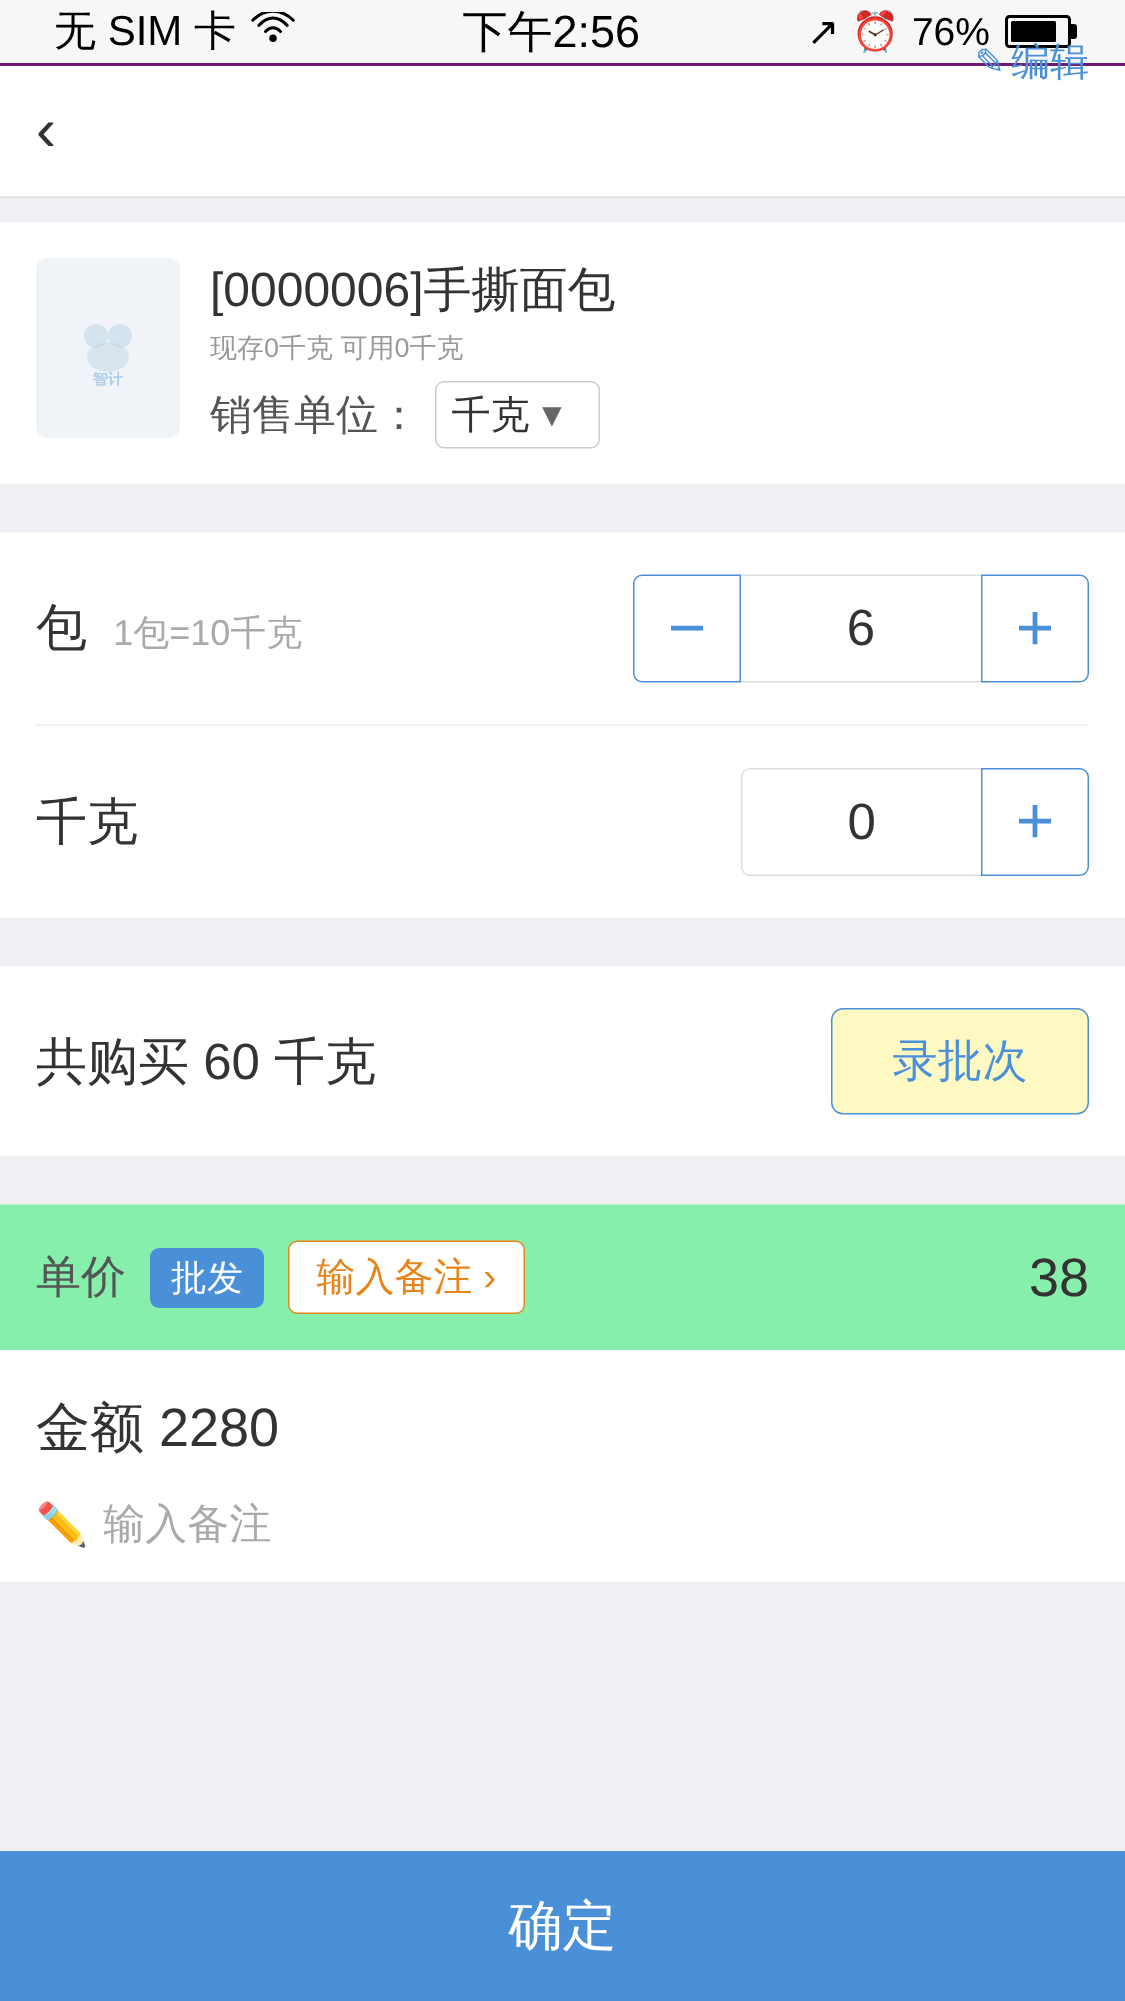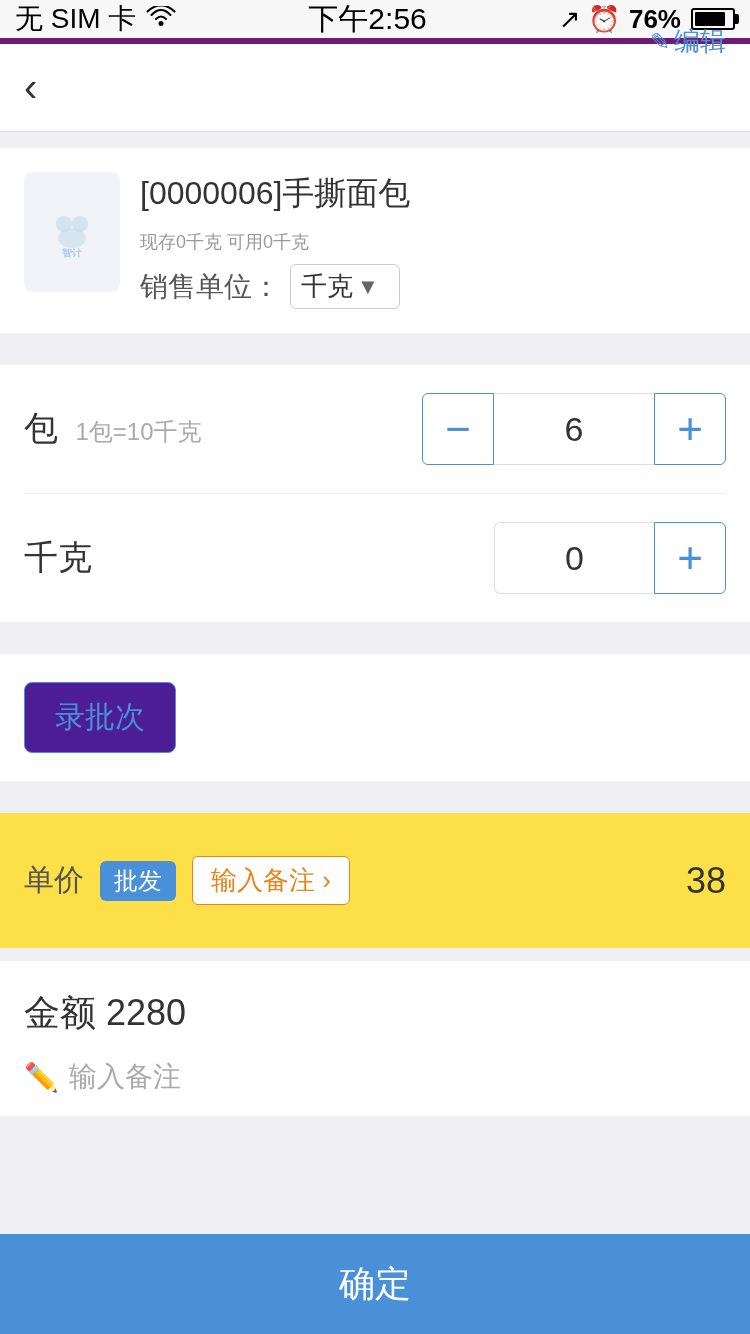"无 SIM 卡" .status-bar { border-bottom: 6px solid #701a75 -> 2px solid #701a75; padding: 0 15px -> 0 36px }
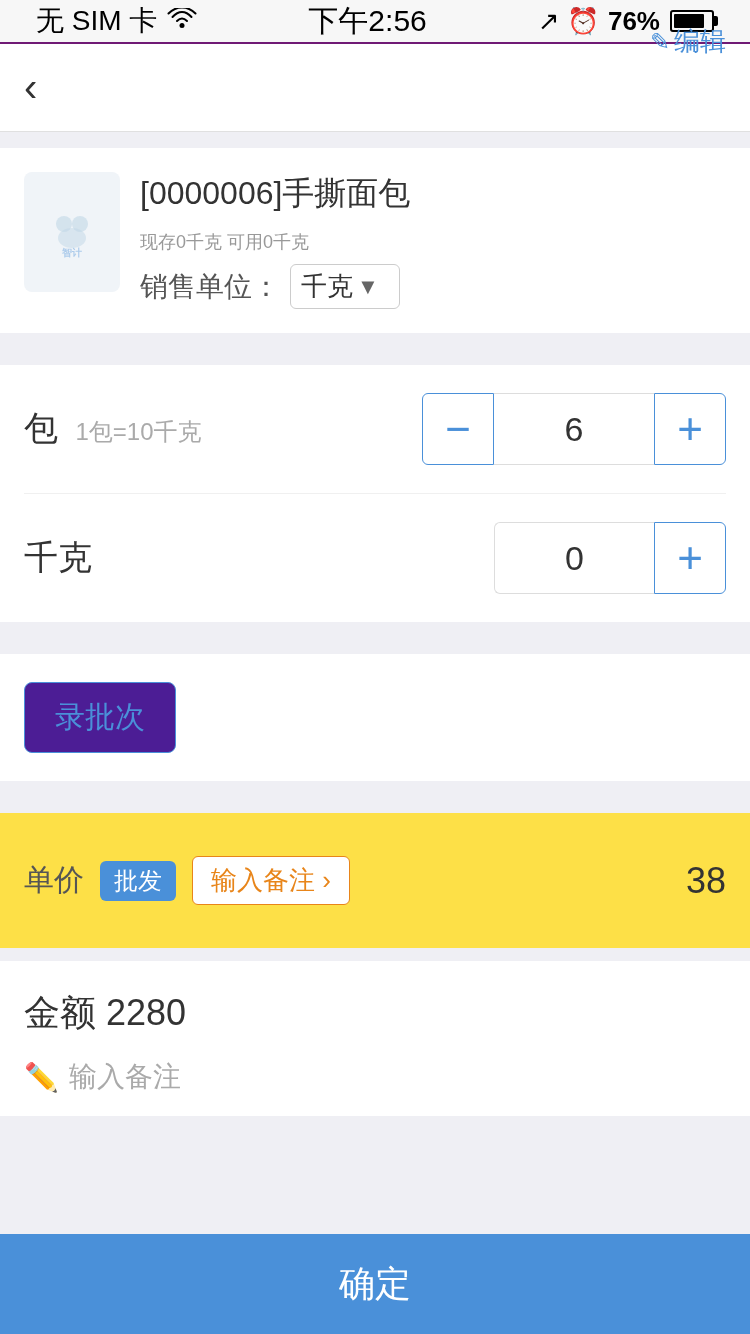"76%" span { font-weight: bold -> none }
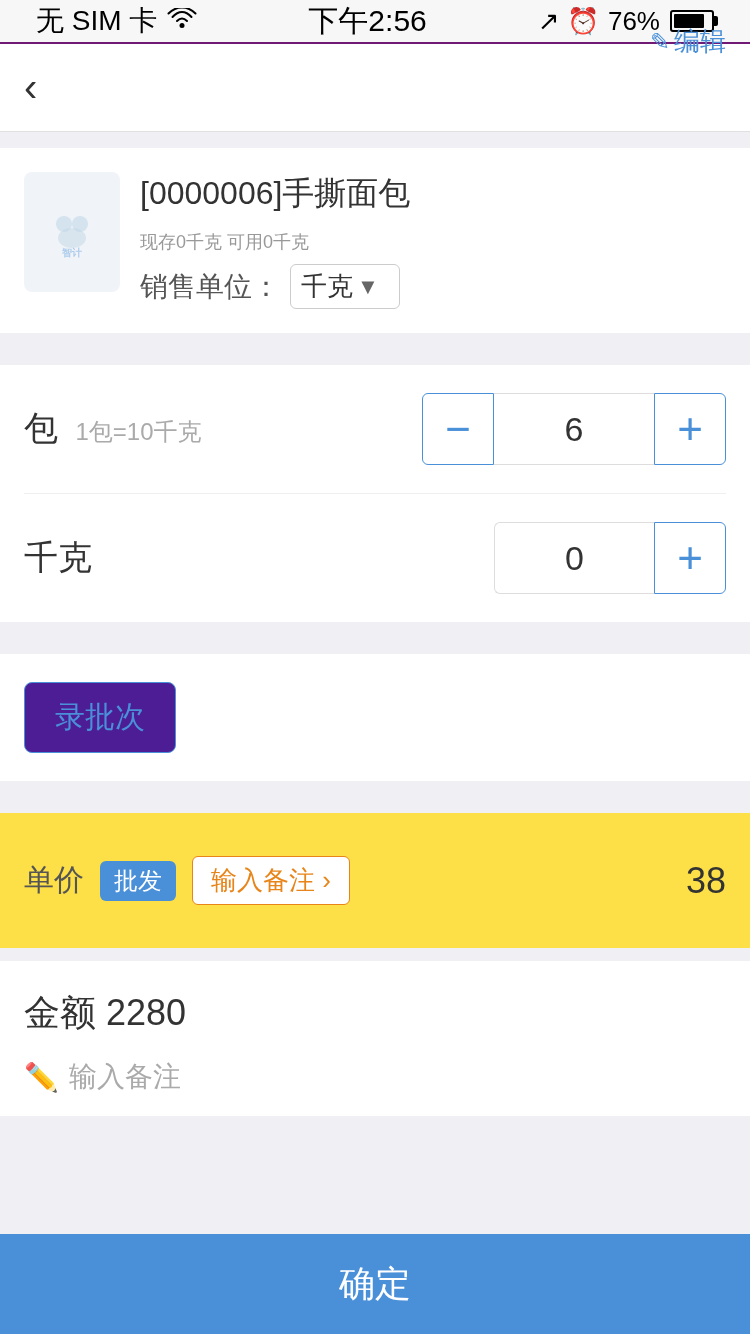"[0000006]手撕面包" .product-name { margin-bottom: 14px -> 4px }
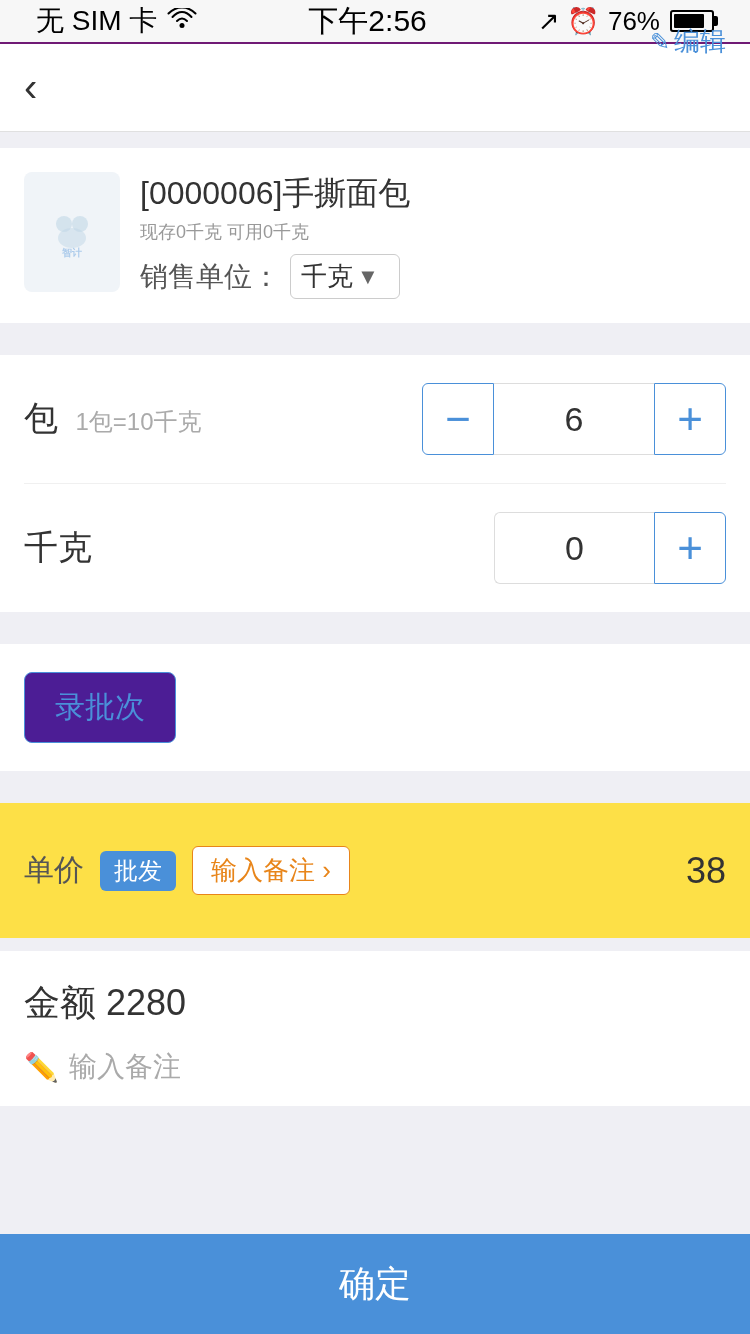"共购买 60 千克" span.total-text { html: none -> <span> <span>共购买</span> <span> </span> <span>60</span> <span> </span> <span>千克</span> </span> }
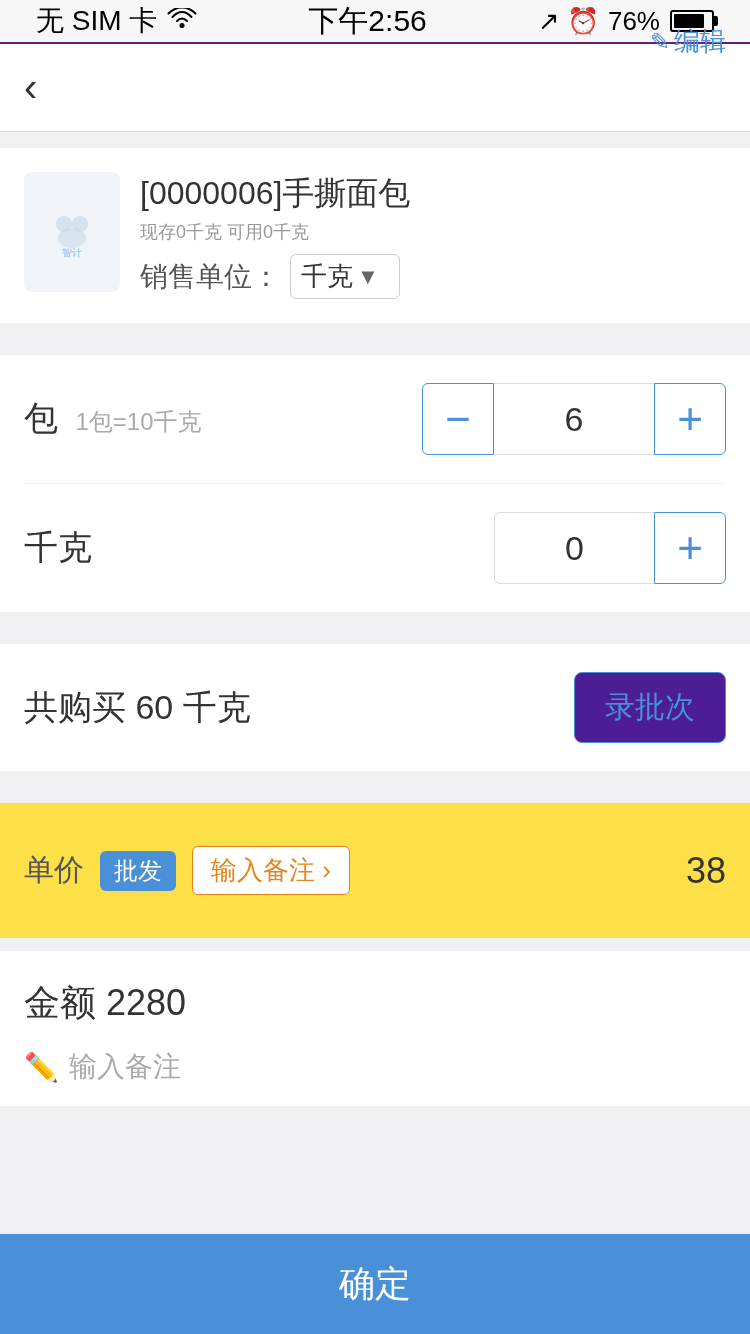"录批次" .record-btn { background: #4c1d95 -> #fef9c3; padding: 14px 30px -> 14px 40px }
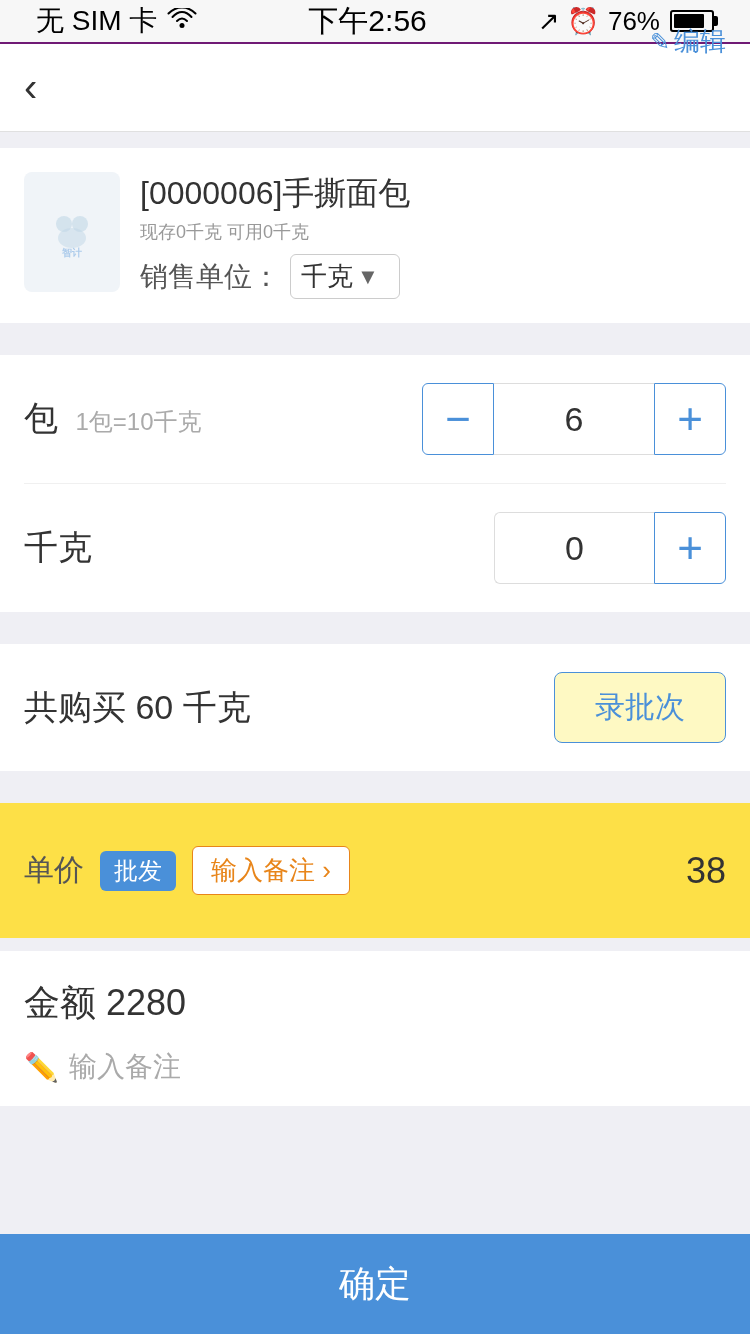"单价" .price-section { background: #fde047 -> #86efac; padding: 43px 24px -> 24px 24px }
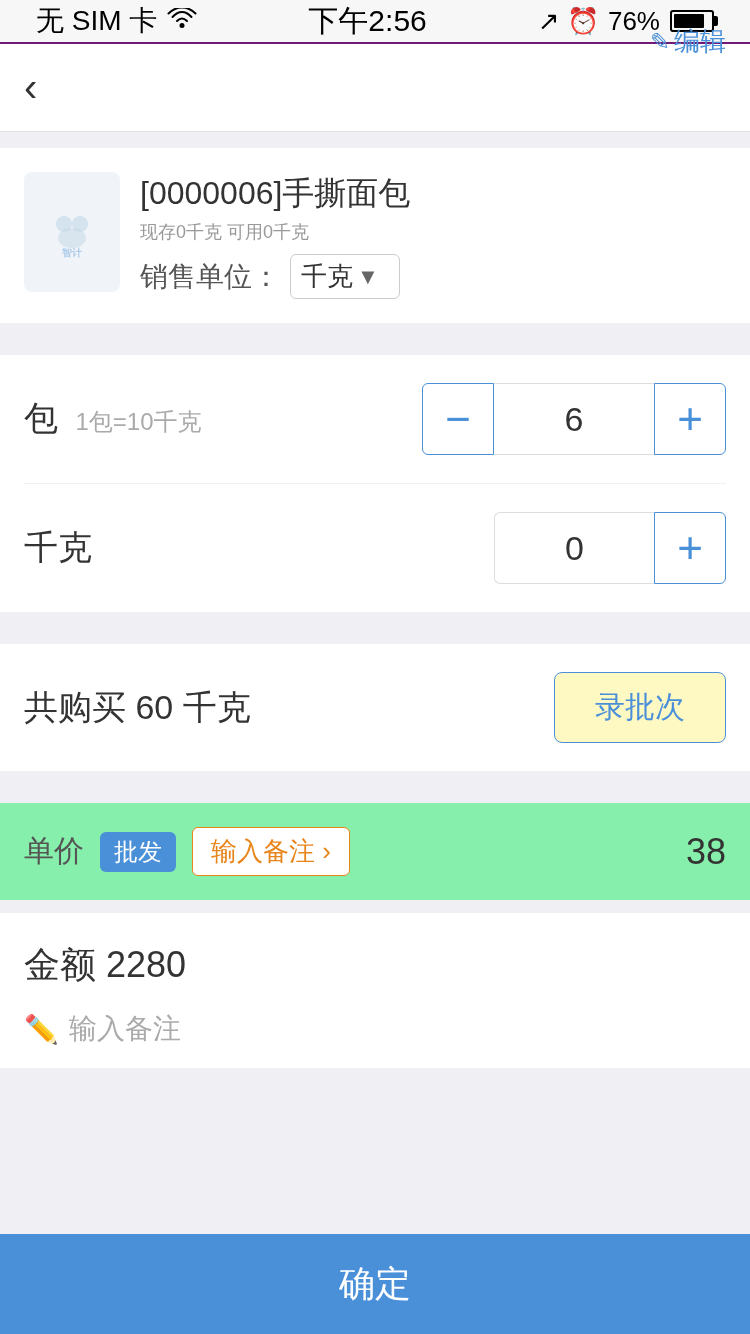"金额 2280" .amount-section { margin-top: 13px -> 0 }
